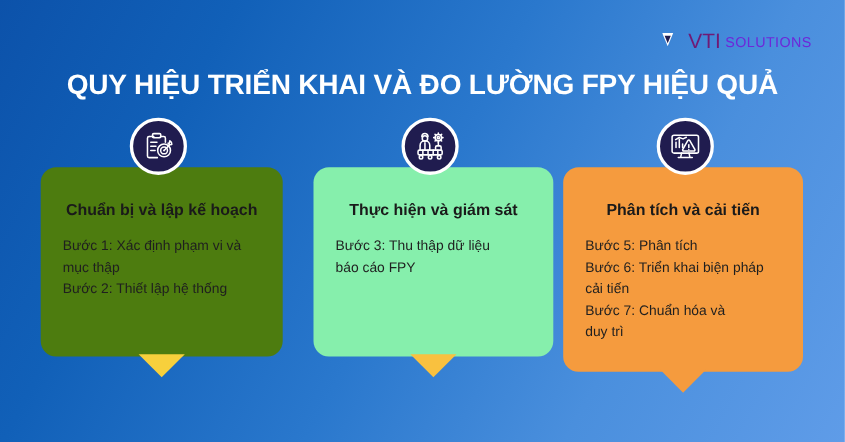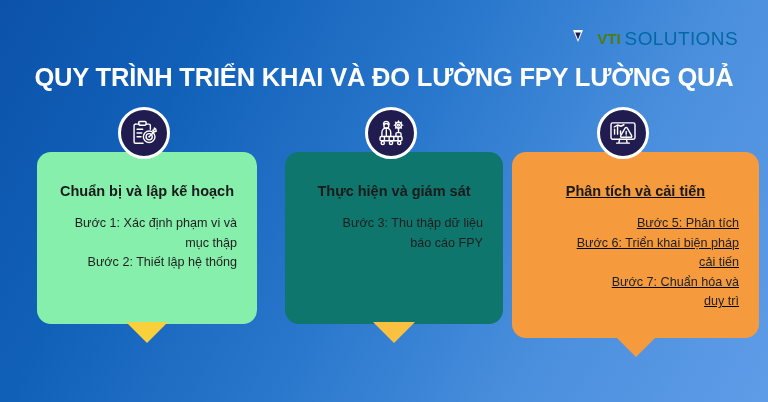"VTI" .logo-vti { color: #4d7c0f -> #701a75; font-size: 15px -> 19px; font-weight: bold -> normal }
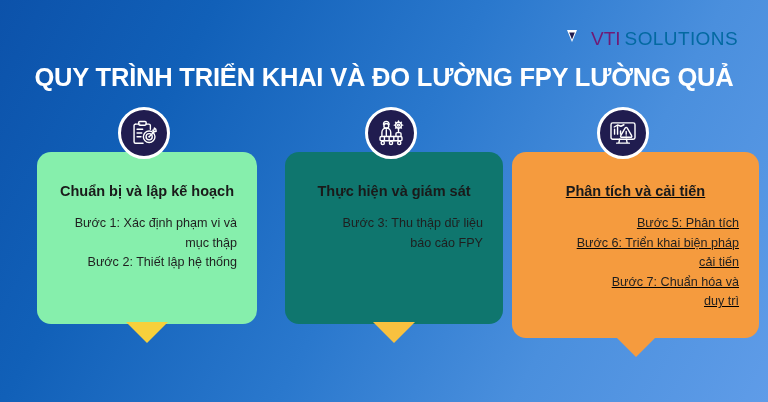"SOLUTIONS" .logo-solutions { color: #0369a1 -> #6d28d9; font-size: 19px -> 13px }
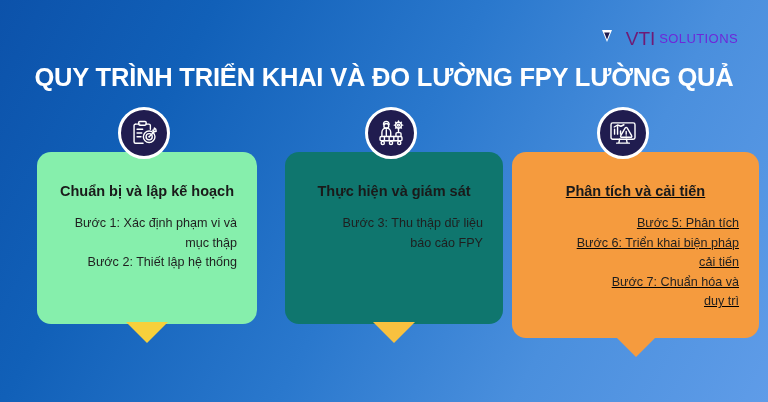"QUY TRÌNH TRIỂN KHAI VÀ" div.title { text: TRÌNH TRIỂN KHAI VÀ ĐO LƯỜNG FPY LƯỜNG -> HIỆU TRIỂN KHAI VÀ ĐO LƯỜNG FPY HIỆU }
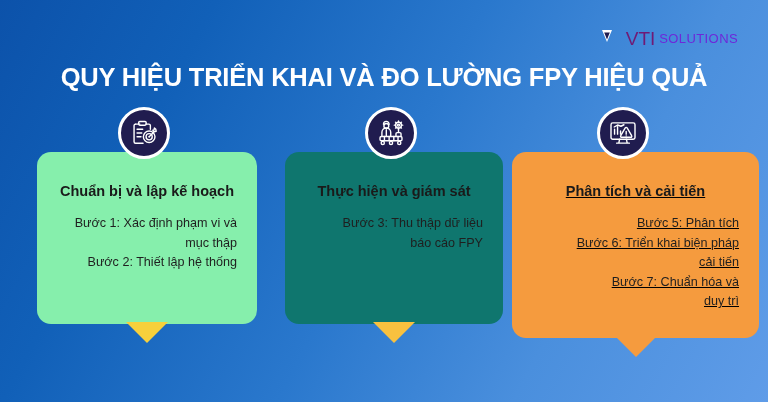"Chuẩn bị và lập kế" #card-1 .card-body { background: #86efac -> #4d7c0f }
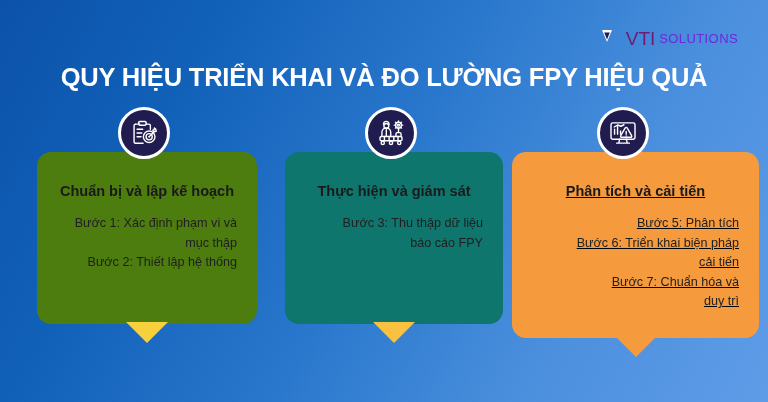"Thực hiện và giám sát" #card-2 .card-body { background: #0f766e -> #86efac }
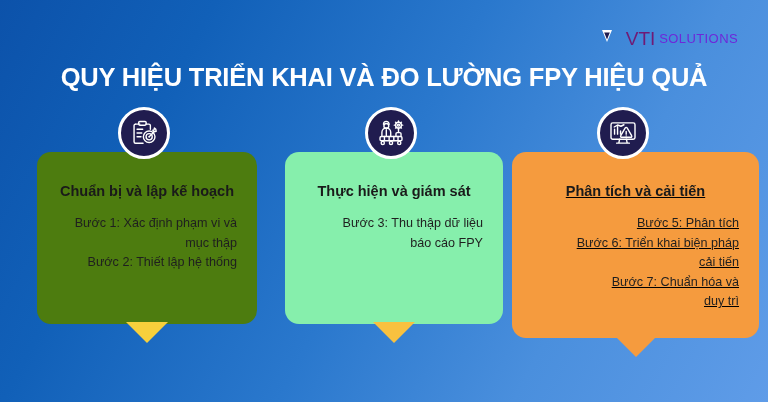"Phân tích và cải tiến" #card-3 { text-decoration: underline -> none; width: 247px -> 218px }
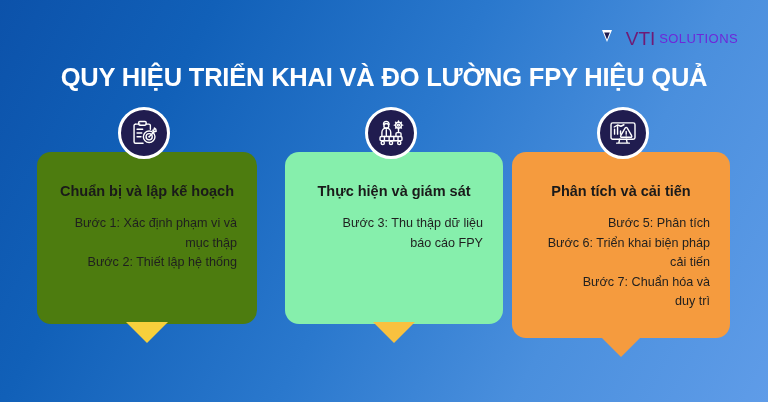"Bước 1: Xác định phạm" .card-steps { text-align: right -> none }
